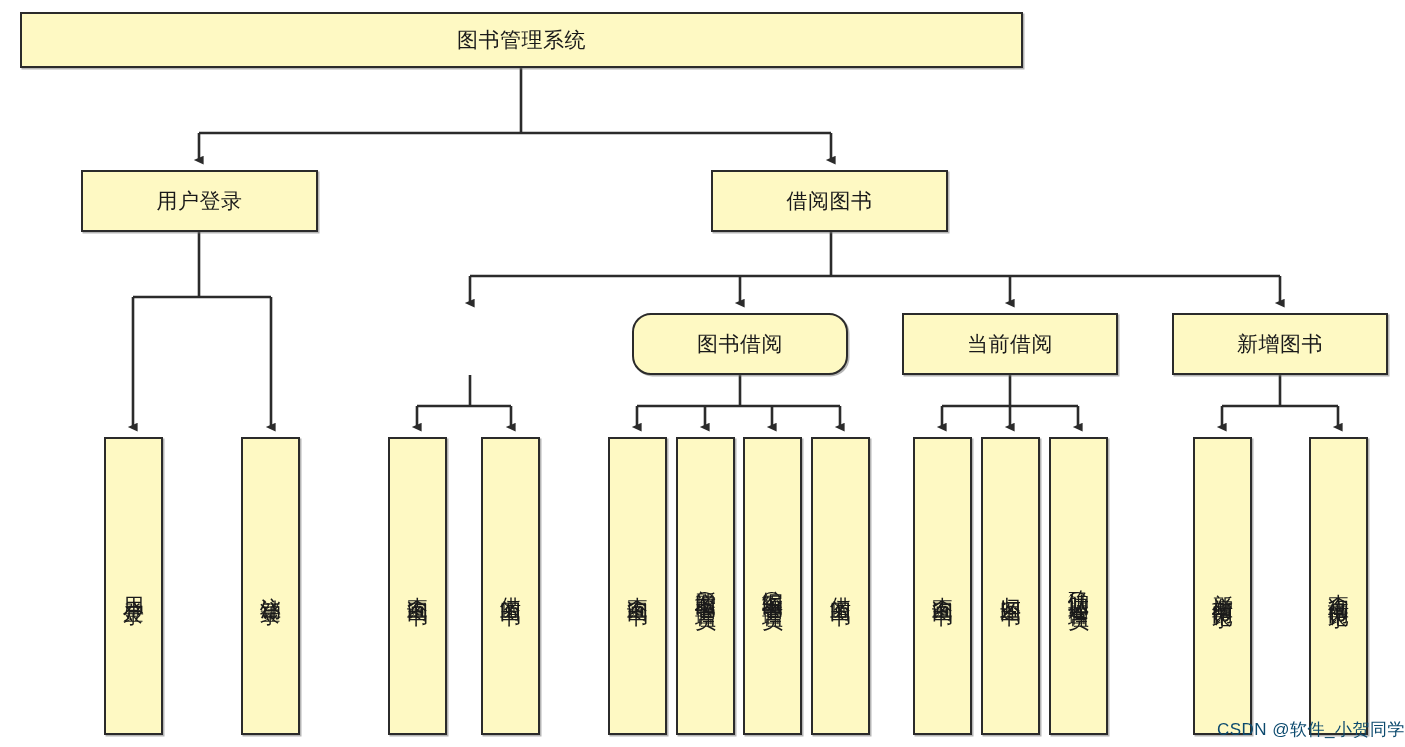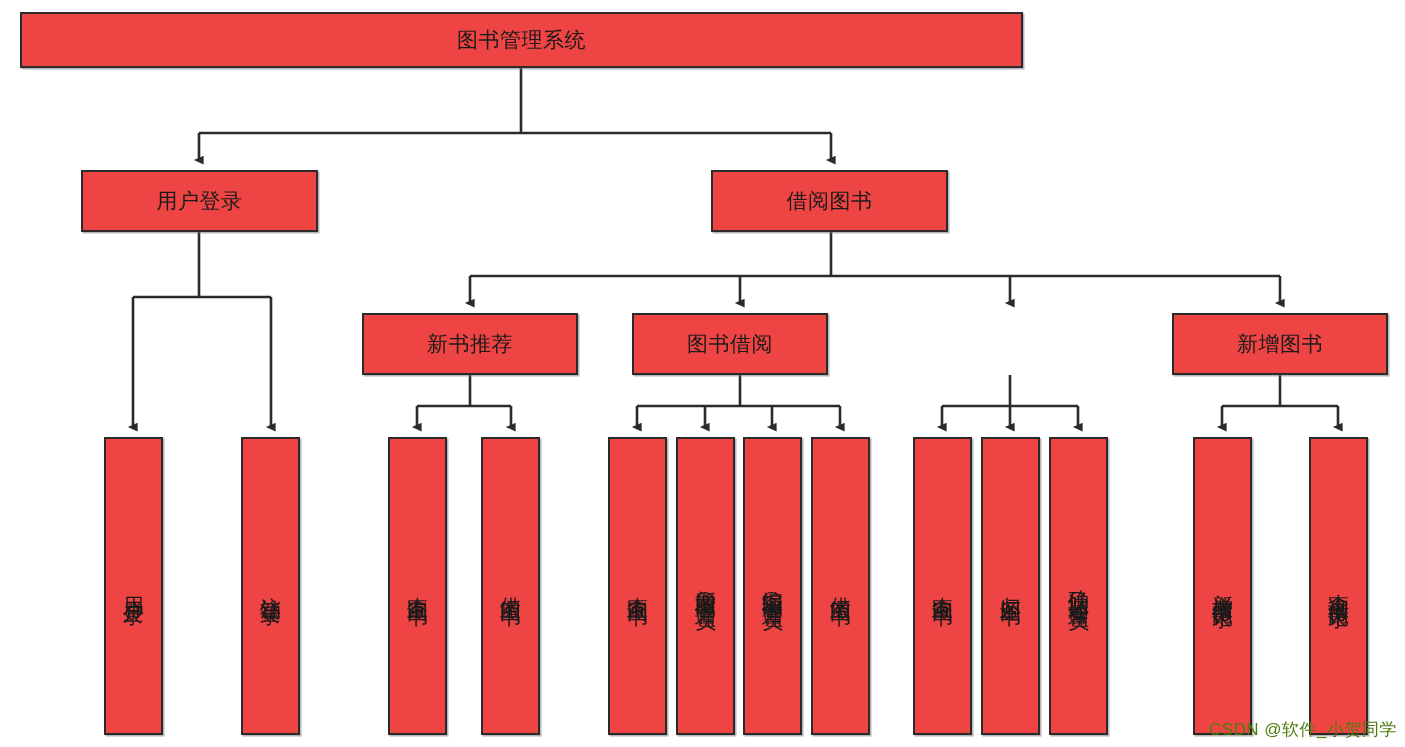"图书管理系统" .node { background: #ef4444 -> #fef9c3 }
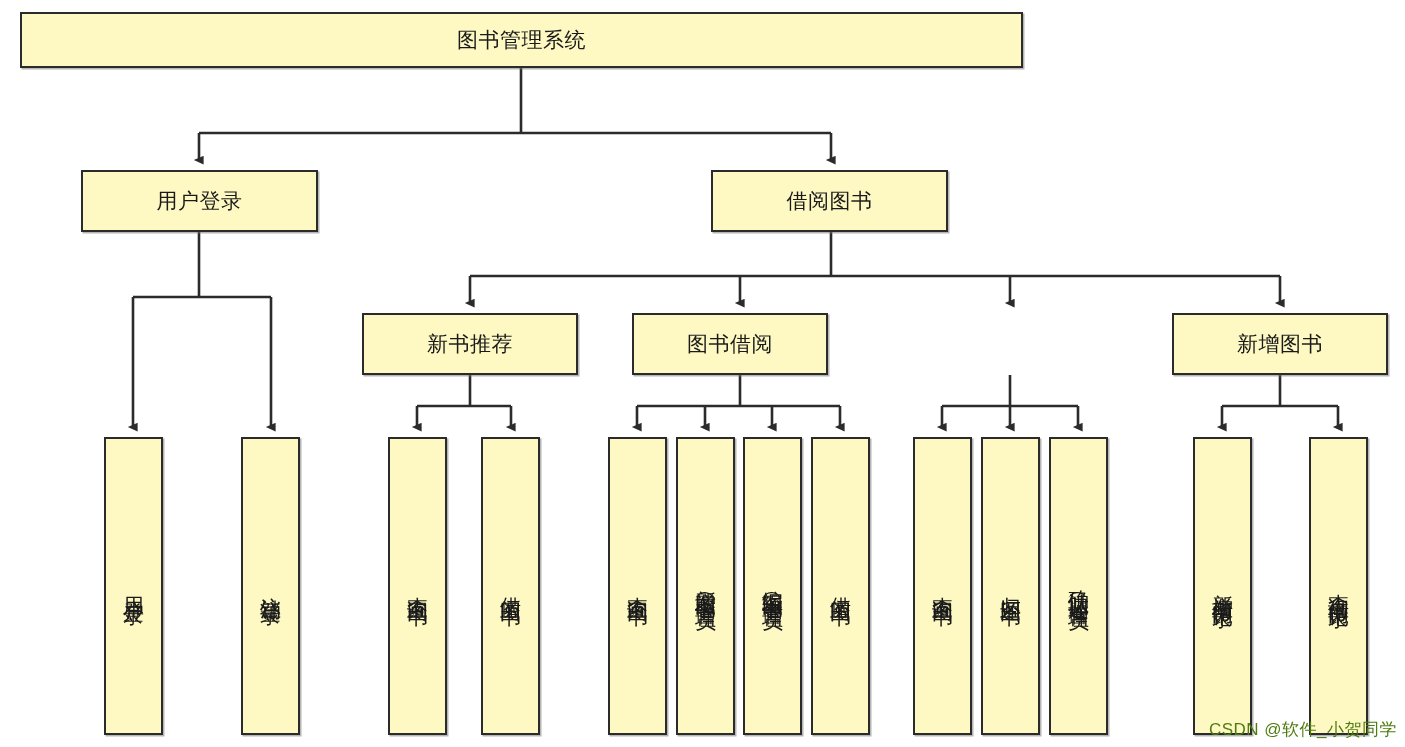"新书推荐" div.node { html: <div> <span>新书推荐</span> </div> -> none }
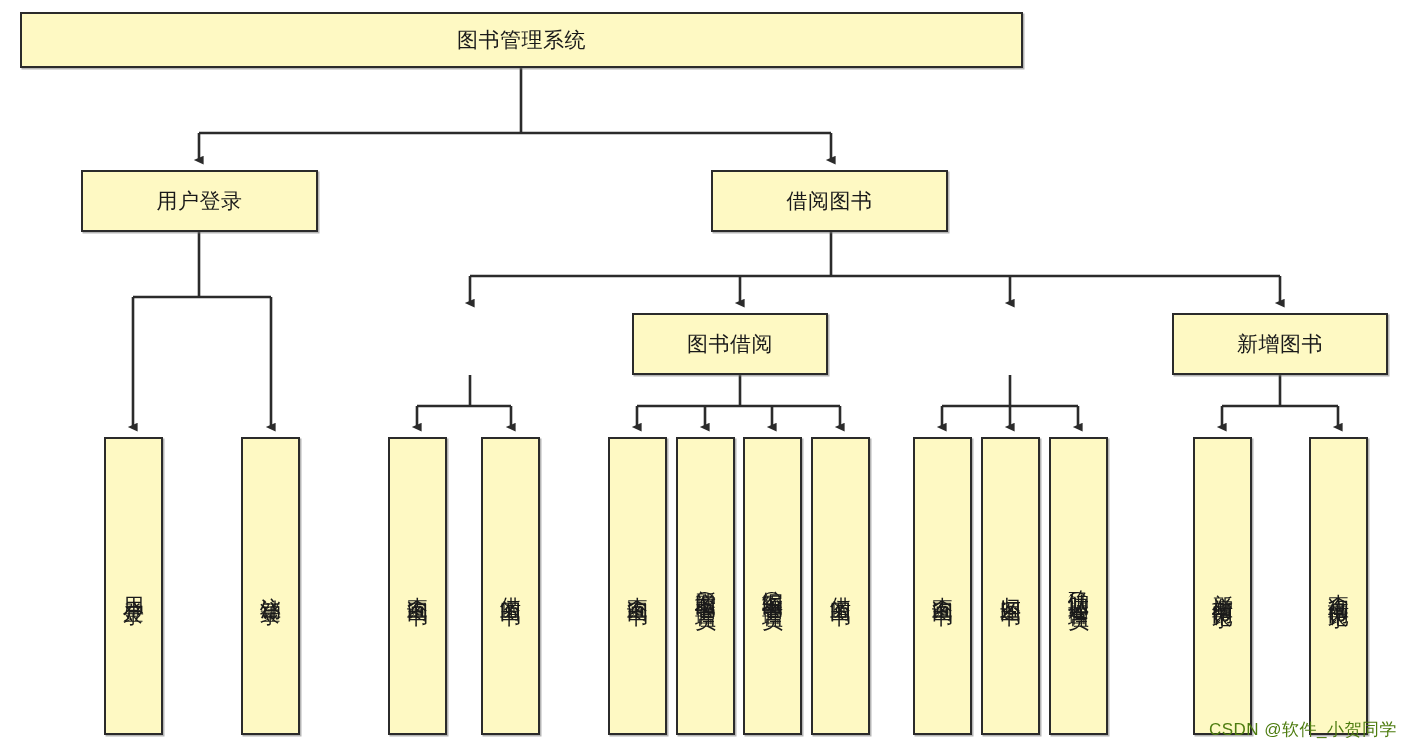"图书借阅" div.node { border-radius: none -> 19px; width: 196px -> 216px }
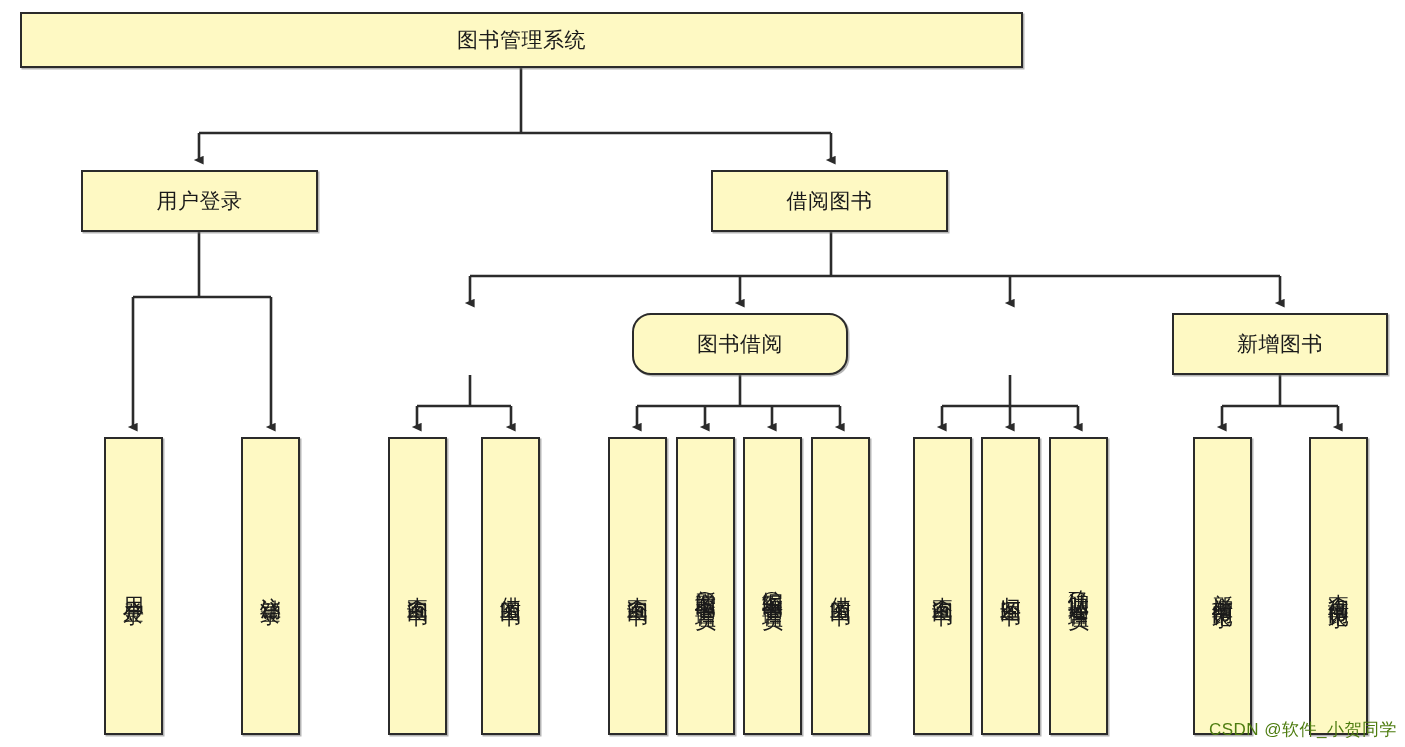"当前借阅" div.node { html: none -> <div> <span>当前借阅</span> </div> }
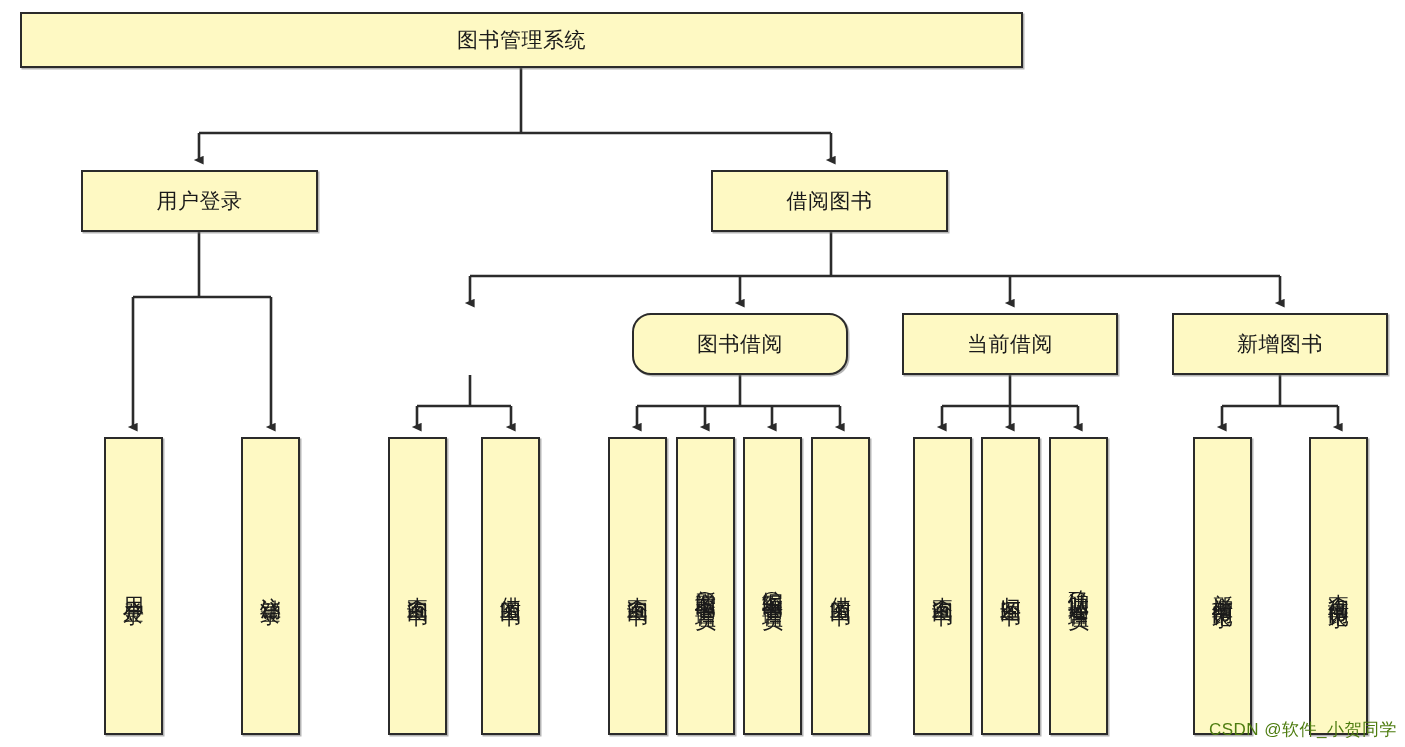"CSDN @软件_小贺同学" .watermark { color: #4d7c0f -> #0c4a6e; right: 8px -> 0 }
